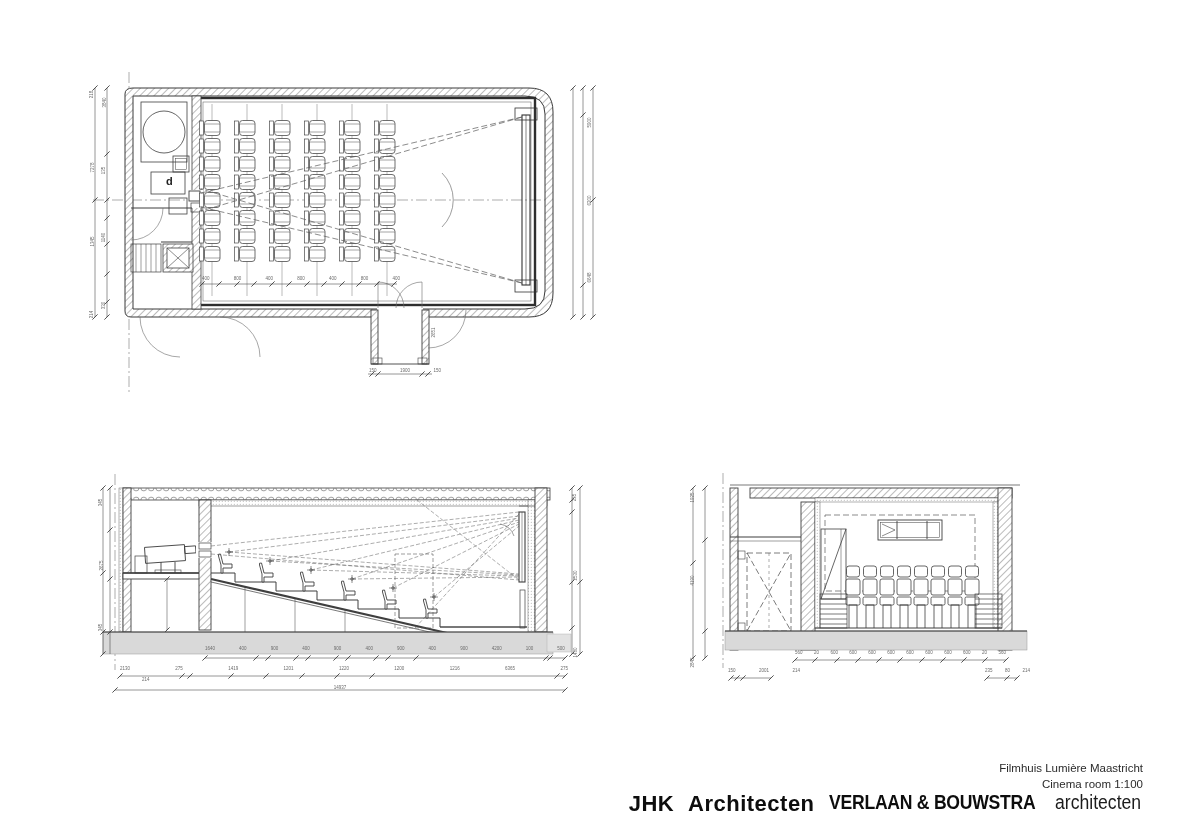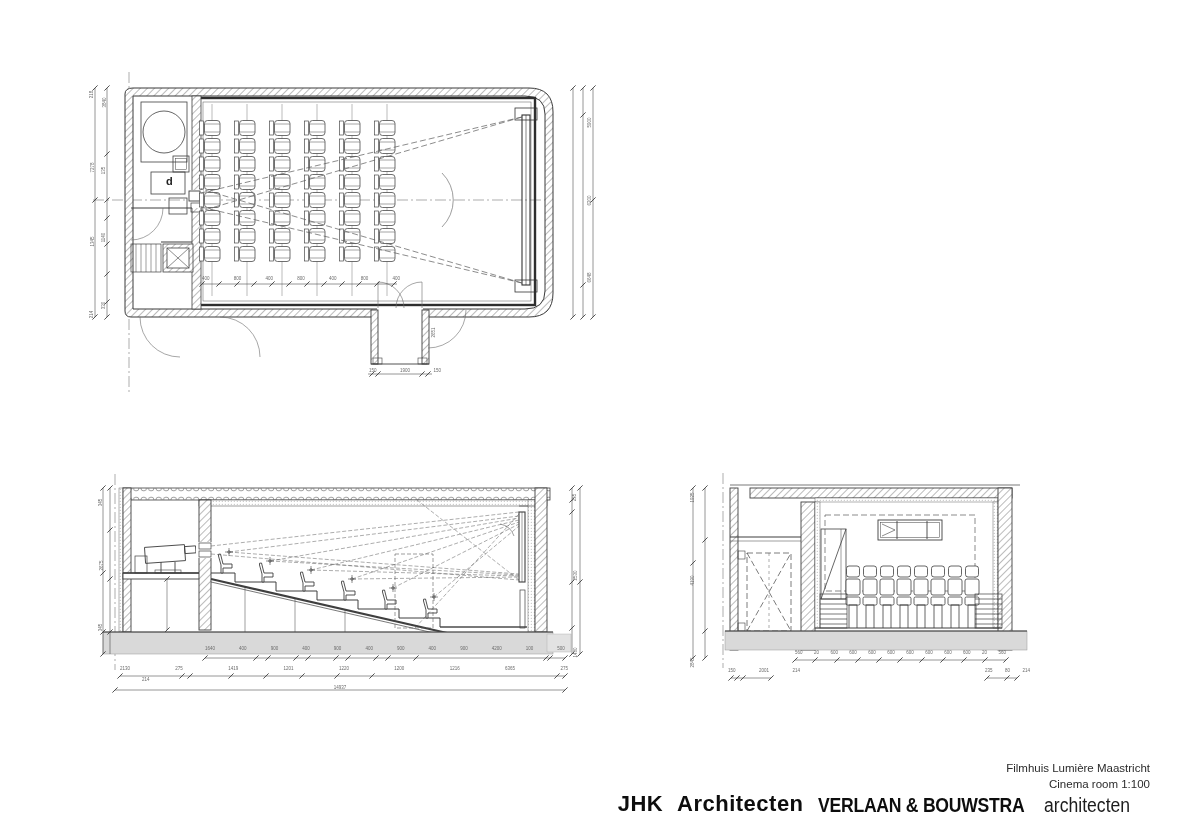"Filmhuis Lumière Maastricht" .titleblock { right: 36px -> 43px }
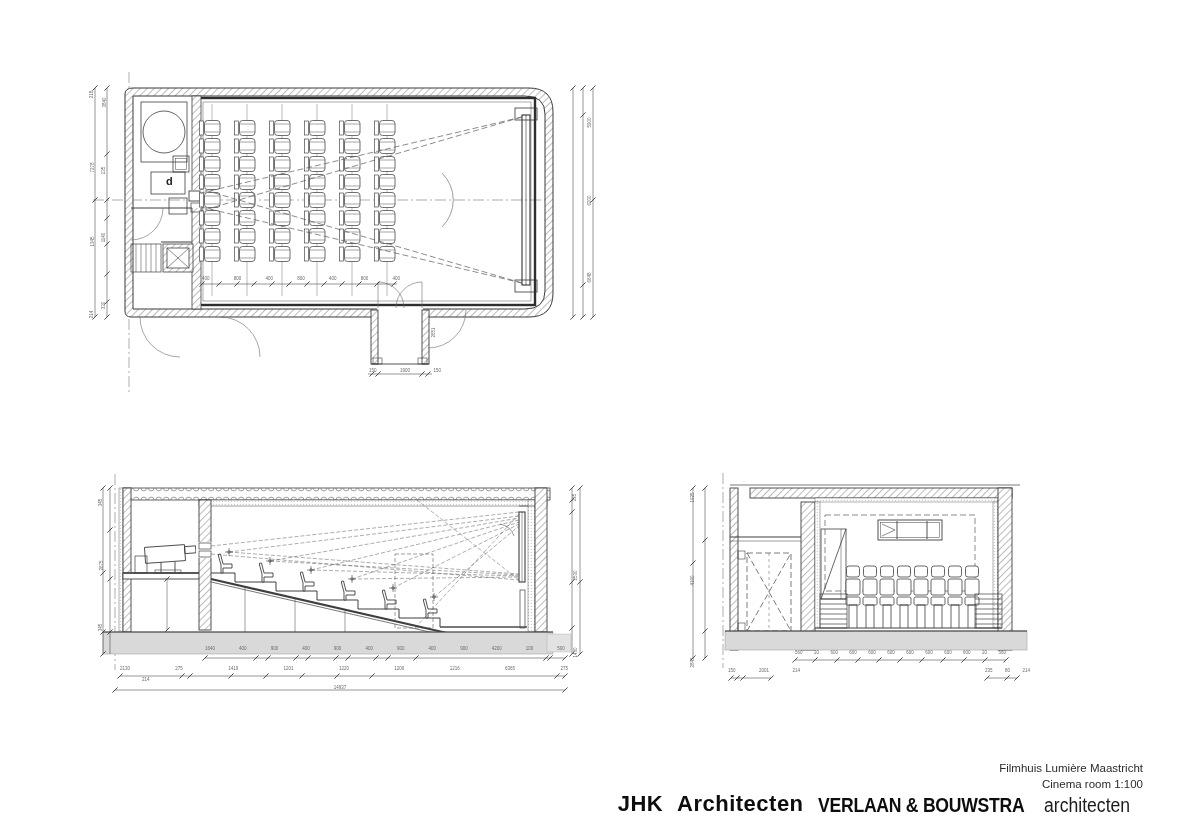"JHK Architecten" .logoline { align-items: flex-end -> flex-start; right: 44px -> 33px }
